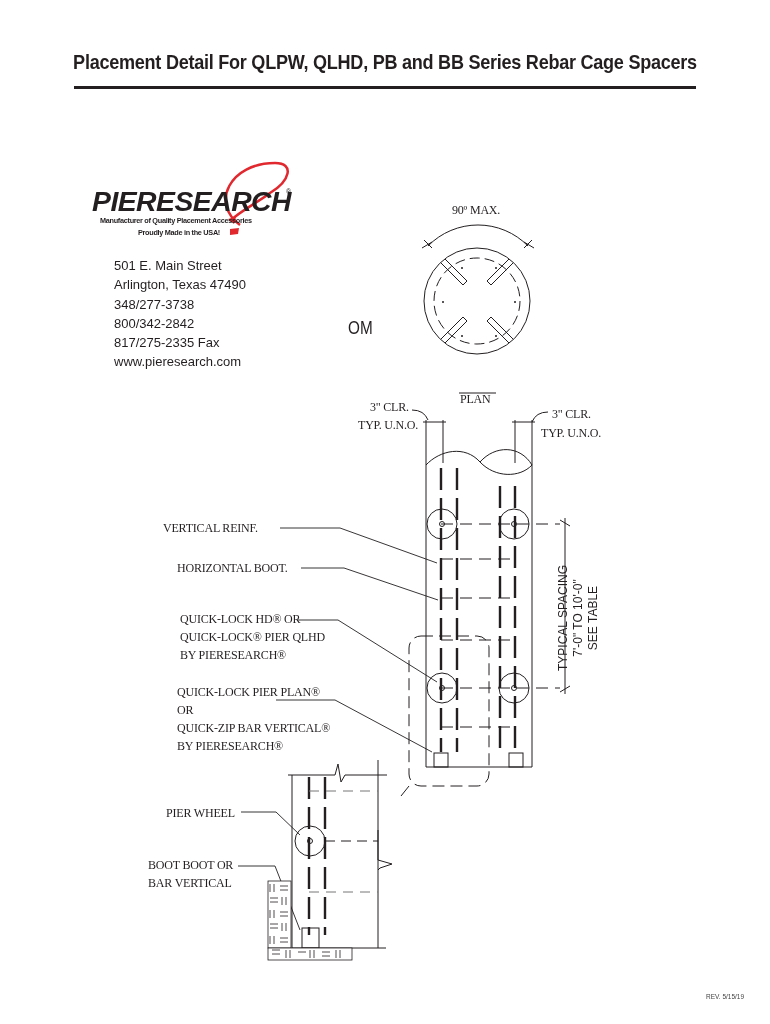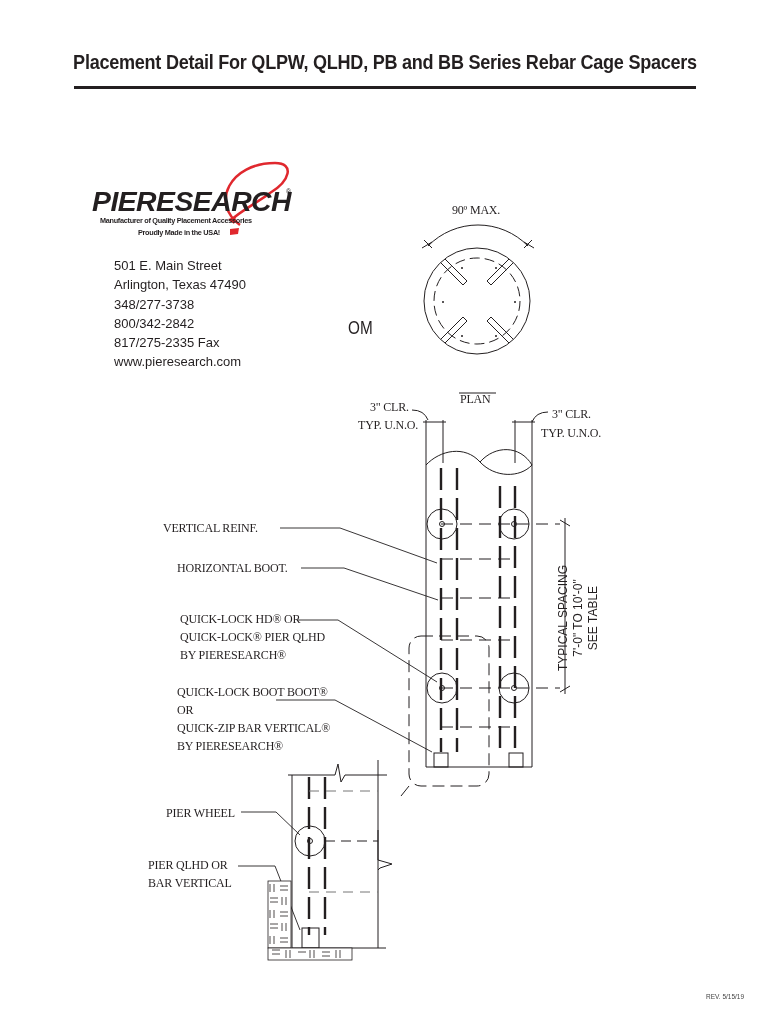"QUICK-LOCK BOOT BOOT®" div { text: BOOT BOOT -> PIER PLAN }
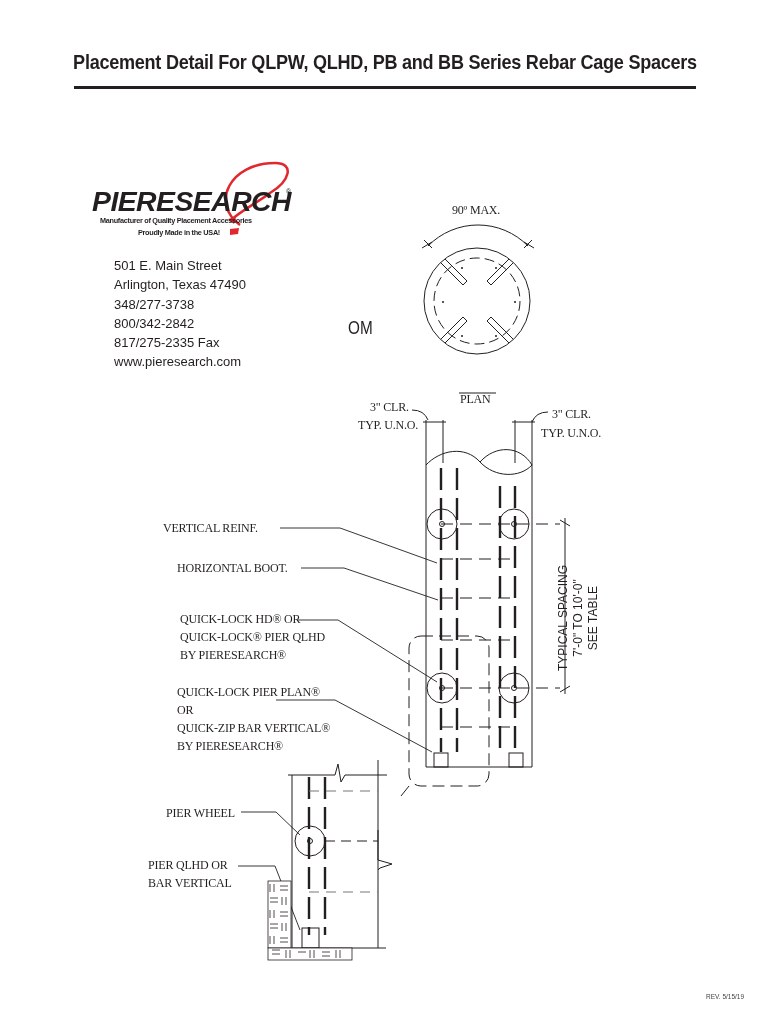"PIER QLHD OR" div { text: PIER QLHD -> BOOT BOOT }
